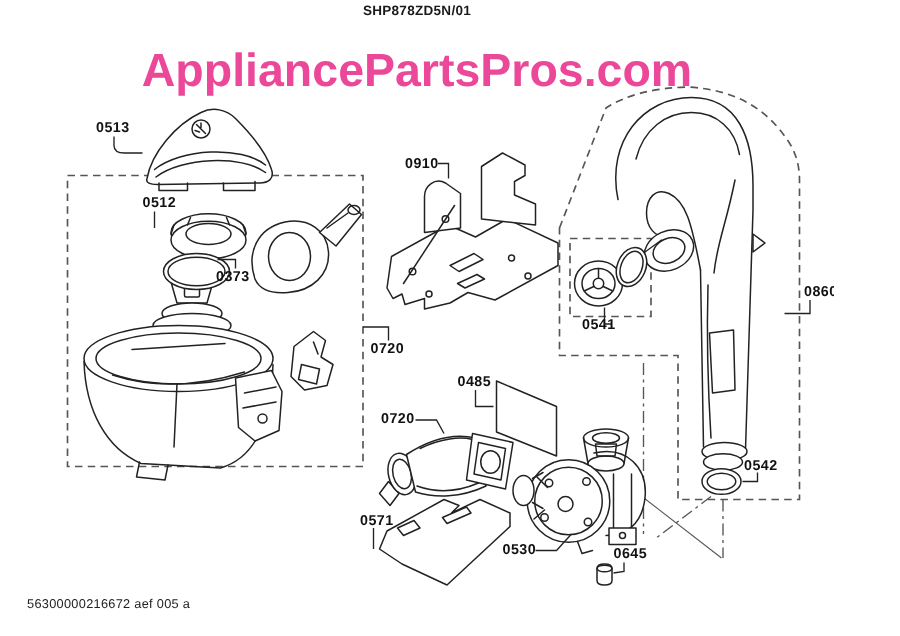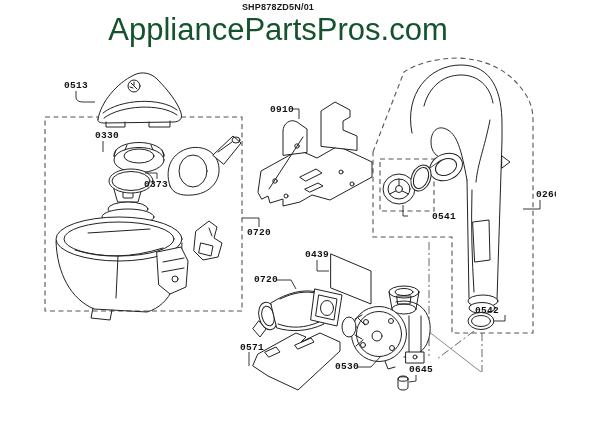"AppliancePartsPros.com" .watermark { color: #14532d -> #ec4899; font-weight: 400 -> 700; top: 12px -> 29px }
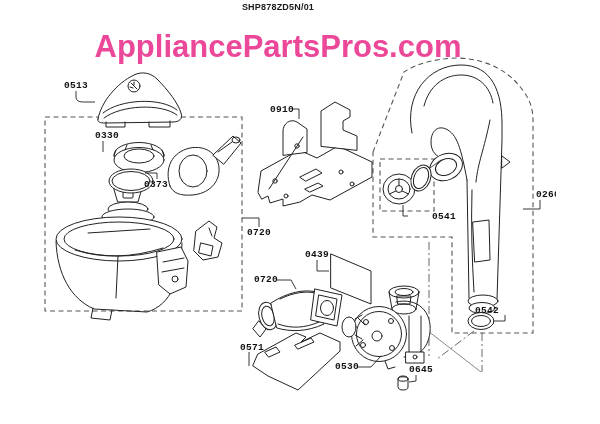"0513" .lbl { font-family: Liberation Mono, monospace -> none }
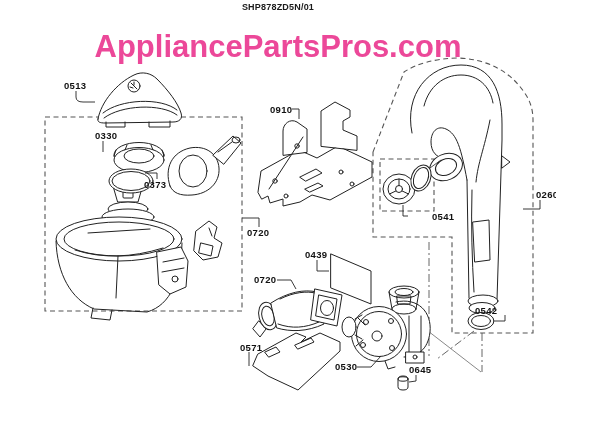"0330" span.lbl { text: 0330 -> 0512 }
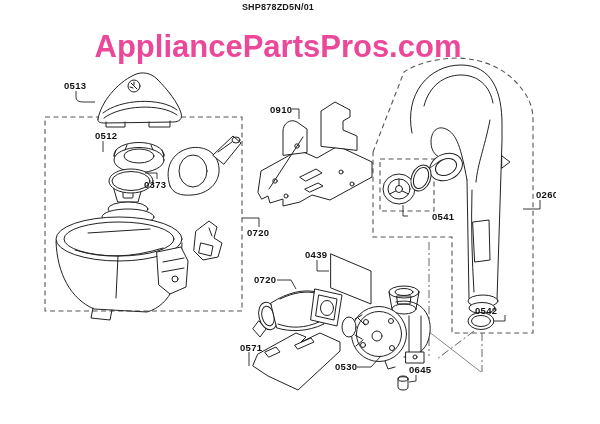"0260" span.lbl { text: 0260 -> 0860 }
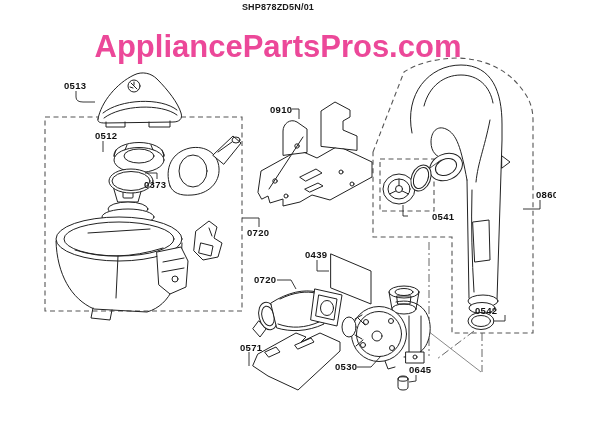"0541" span.lbl { left: 432px -> 388px }
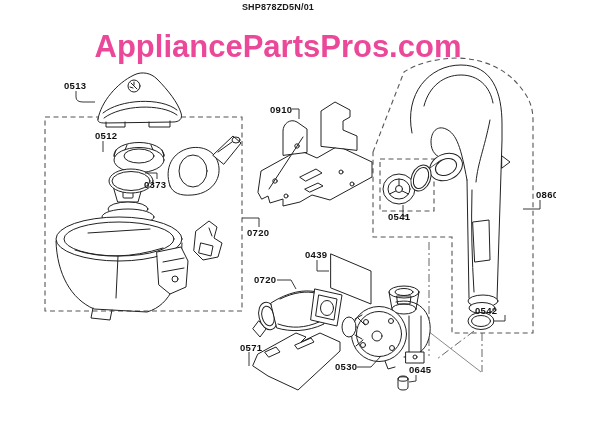"0439" span.lbl { text: 0439 -> 0485 }
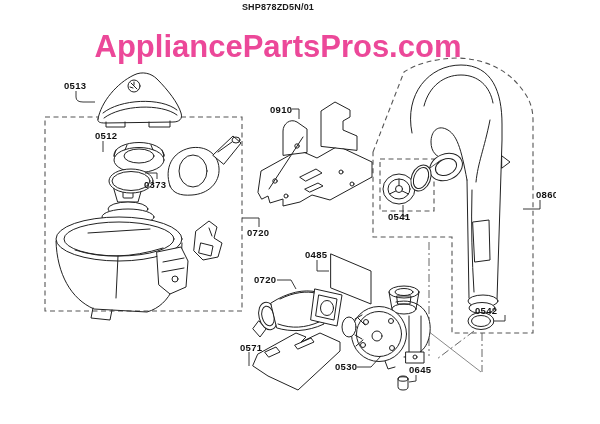"0542" span.lbl { left: 475px -> 496px }
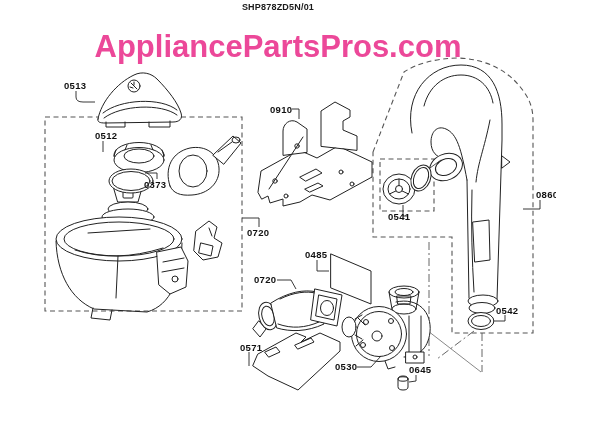"56300000216672 aef 005 a" div.doc { html: none -> <div>56300000216672 aef 005 a</div> }
